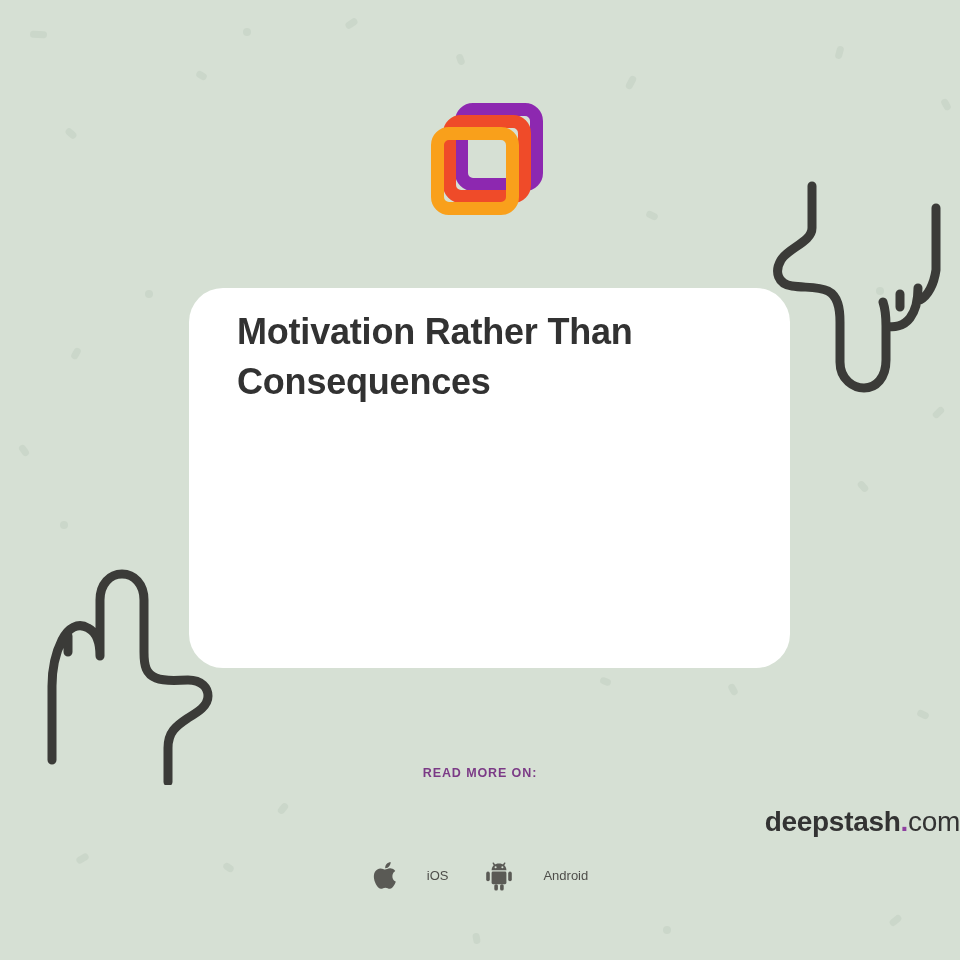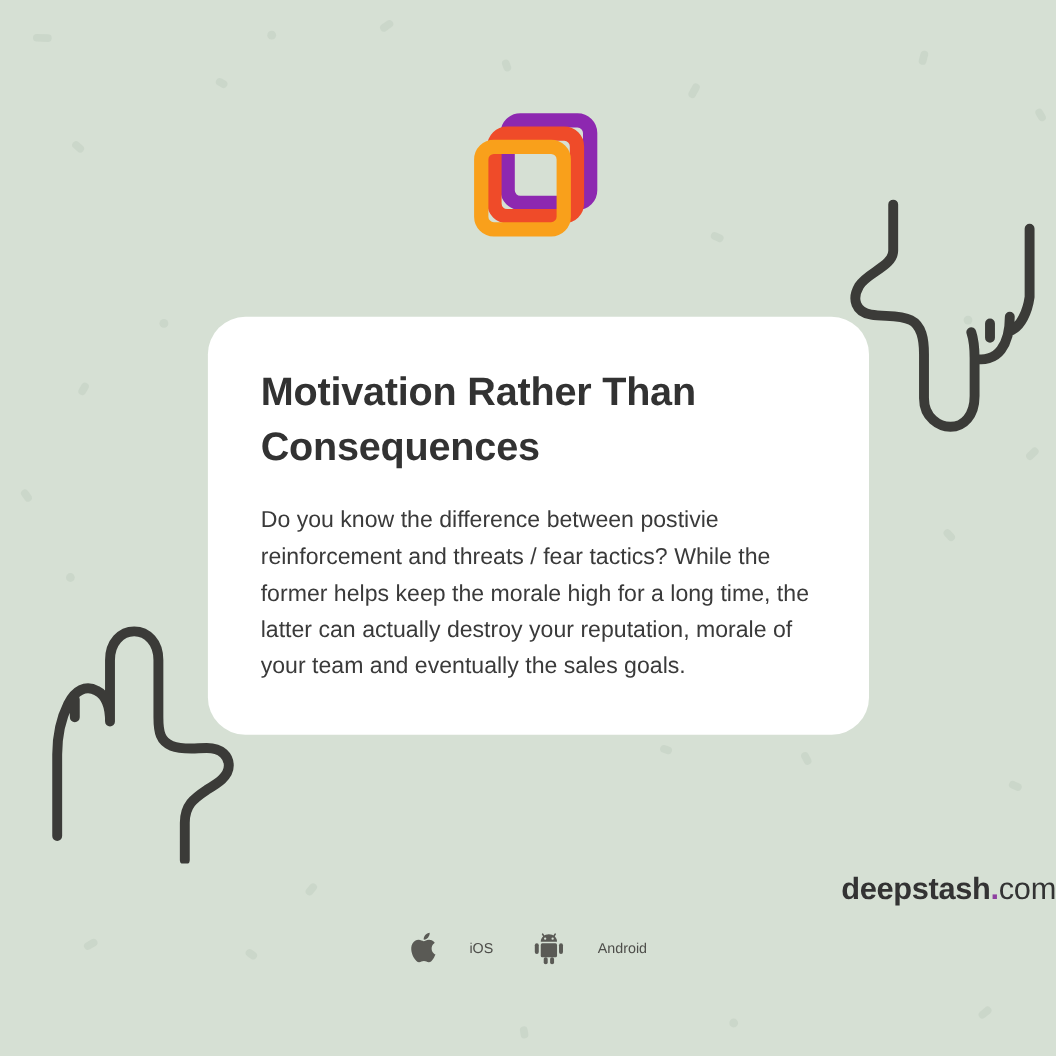"Motivation Rather Than Consequences" #card-inner { padding: 43px 48px 0 48px -> 19px 48px 0 48px }
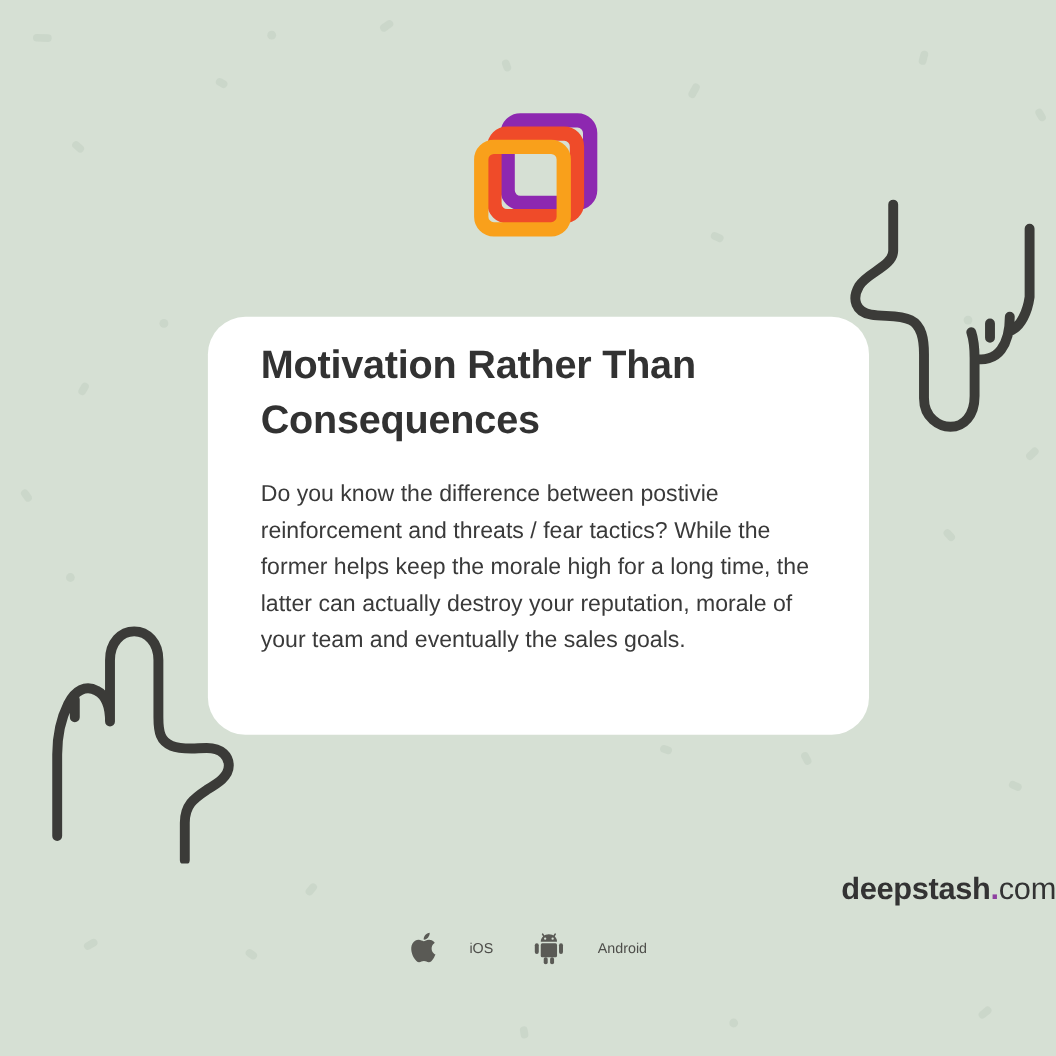"Do you know the difference" p { html: <p>Do you know the difference between postivie reinforcement and threats / fear tactics? While the former helps keep the morale high for a long time, the latter can actually destroy your reputation, morale of your team and eventually the sales goals.</p> -> none }
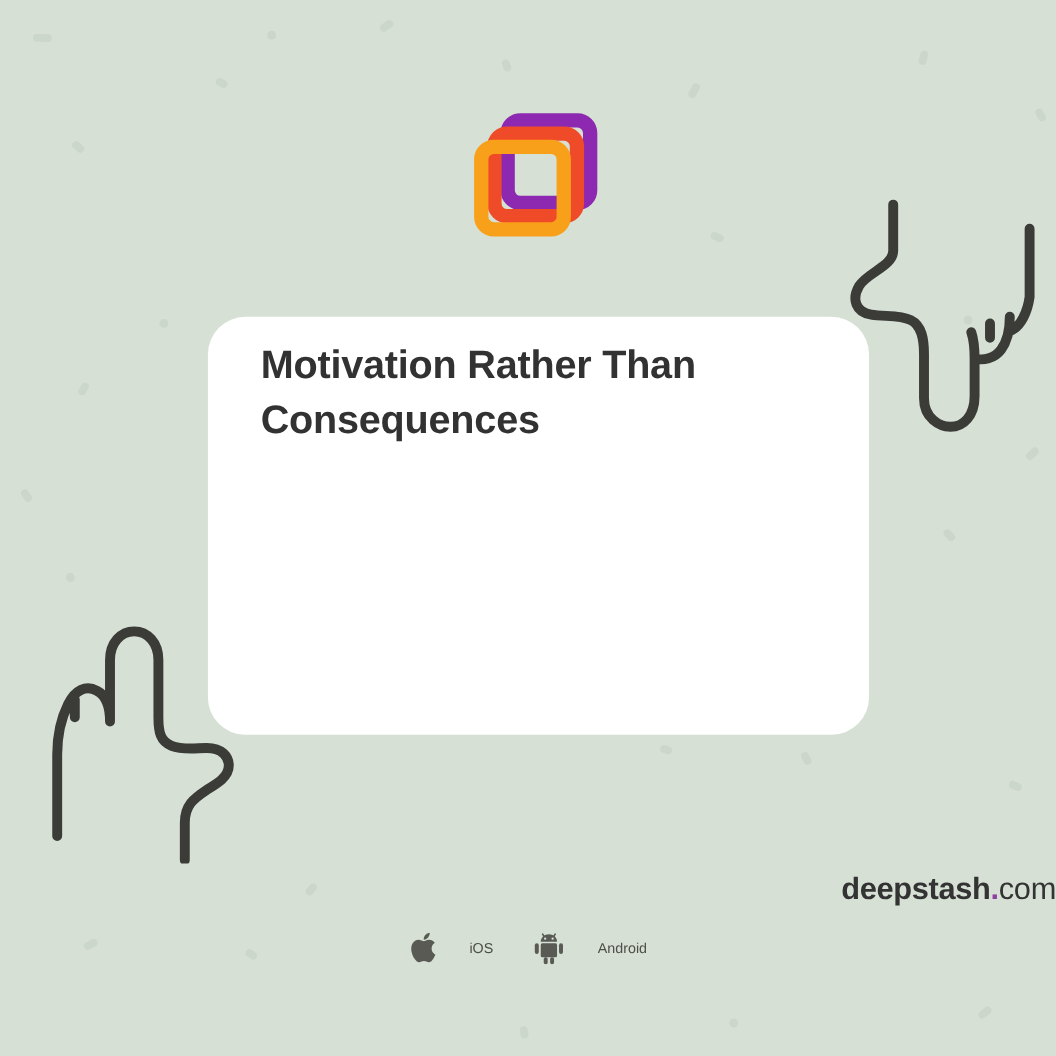"READ MORE ON:" div { html: none -> <div>READ MORE ON:</div> }
